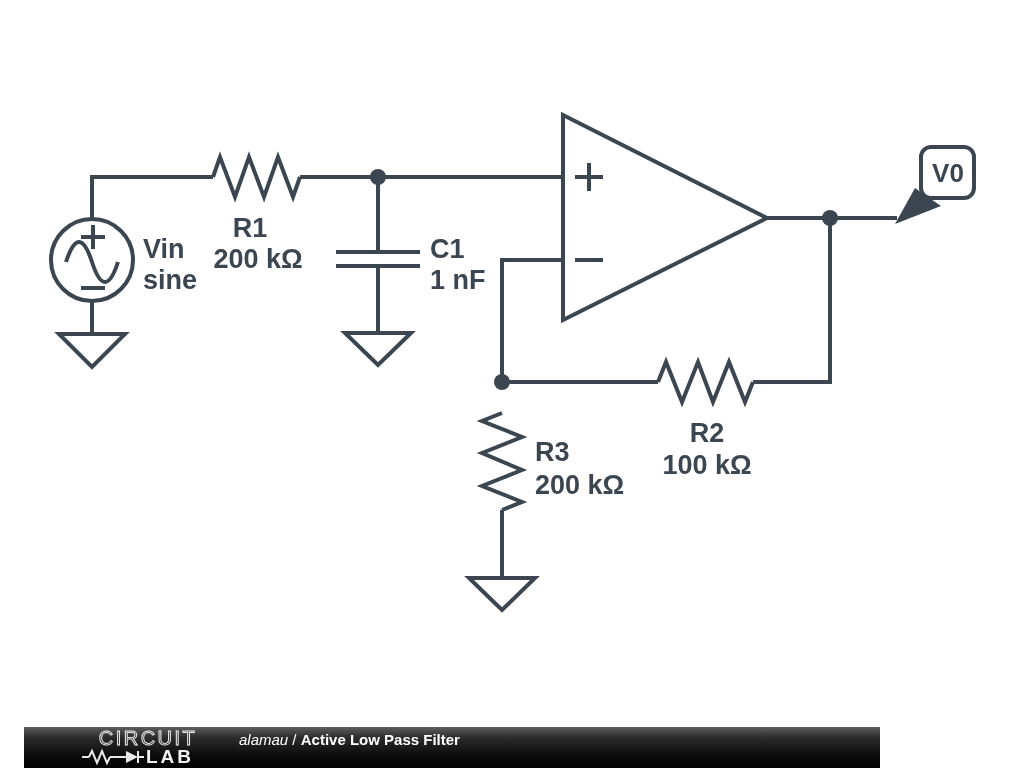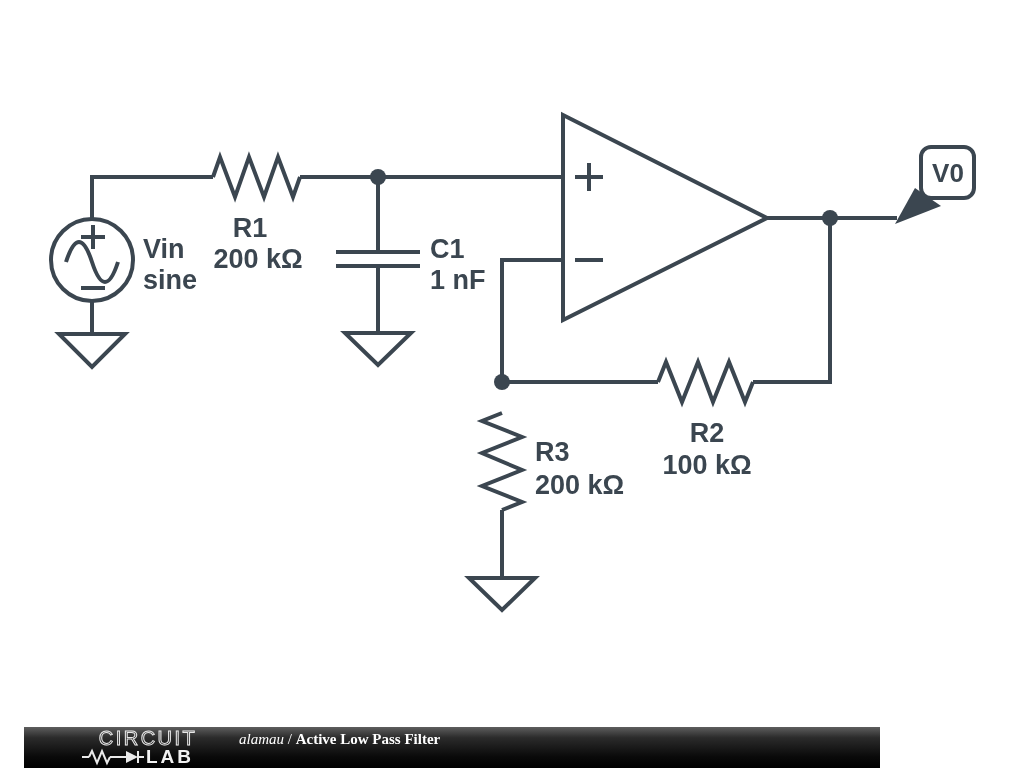"alamau / Active Low Pass" .footer-text { font-family: Liberation Serif, serif -> Liberation Sans, sans-serif }
